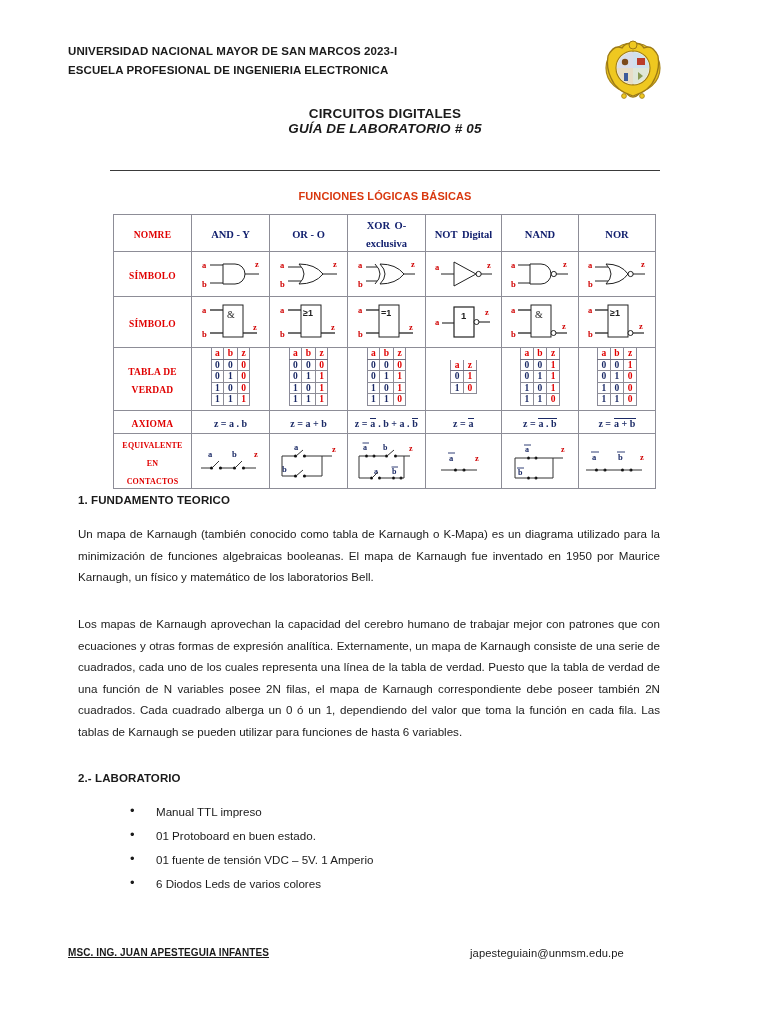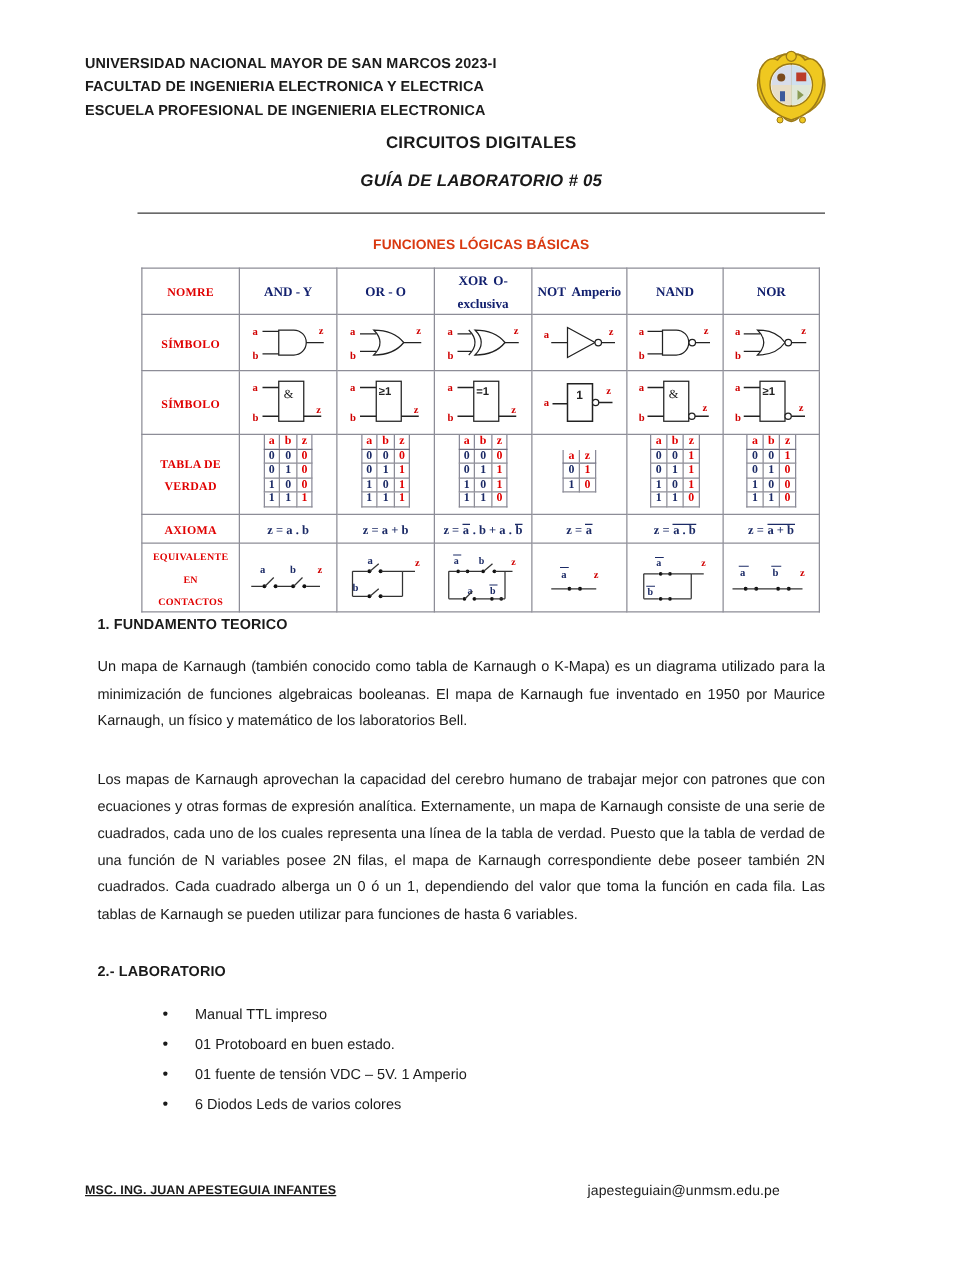"FACULTAD DE INGENIERIA ELECTRONICA Y" div { html: <div>FACULTAD DE INGENIERIA ELECTRONICA Y ELECTRICA</div> -> none }
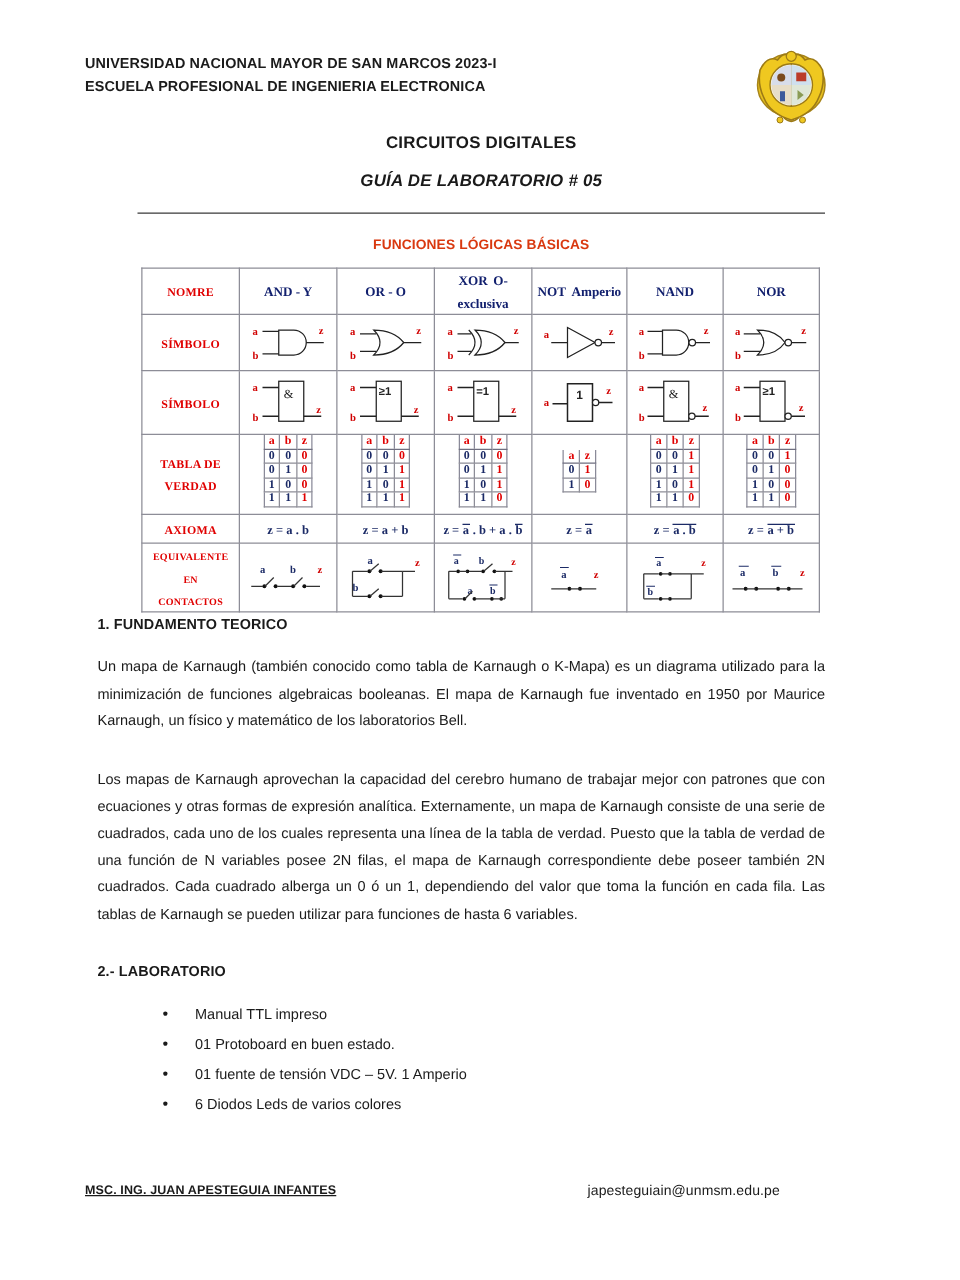"GUÍA DE LABORATORIO # 05" .t2 { margin-top: 16px -> 0 }
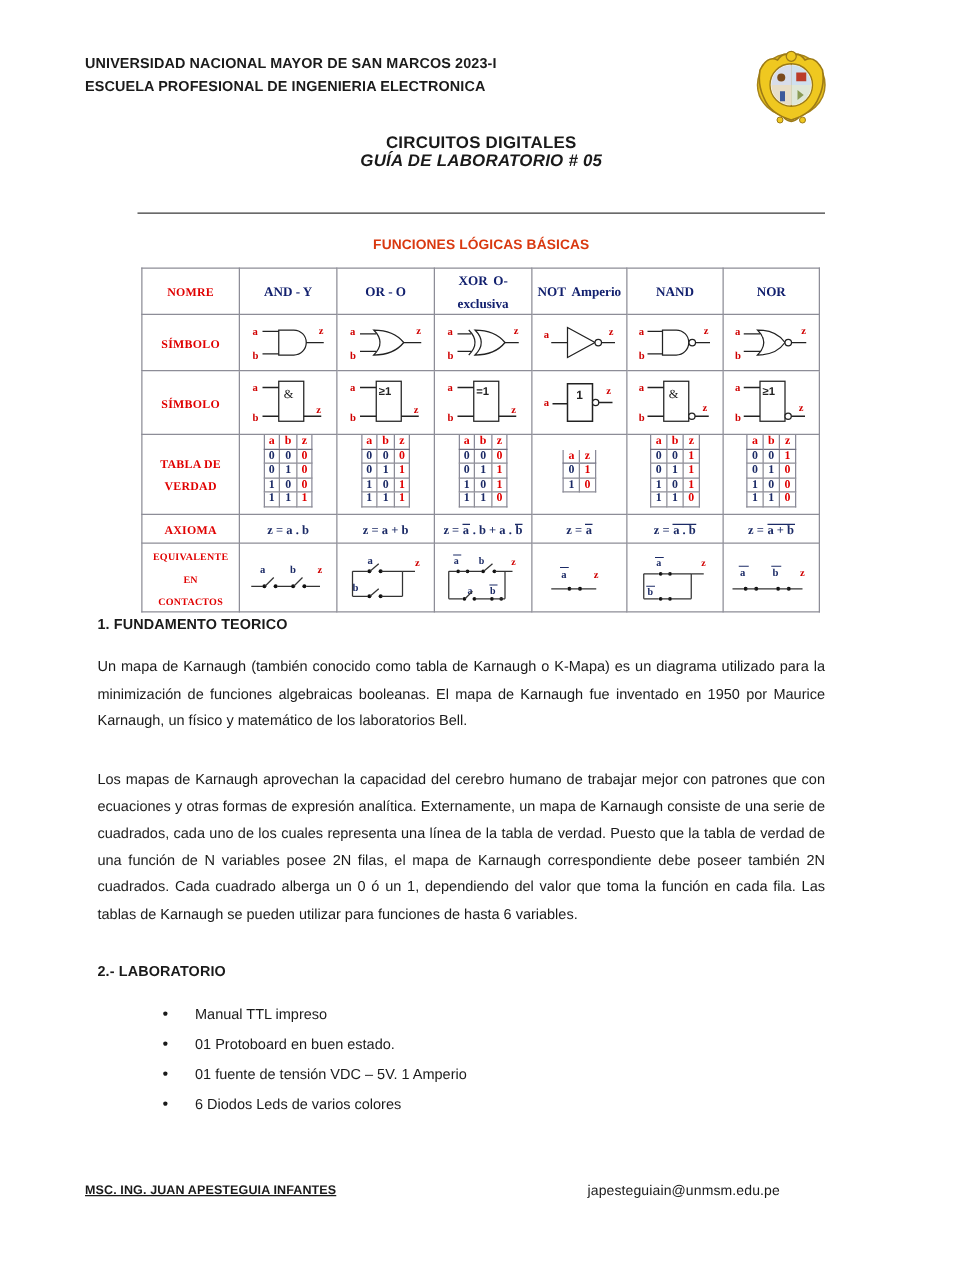"Amperio" span.colhead { text: Amperio -> Digital }
